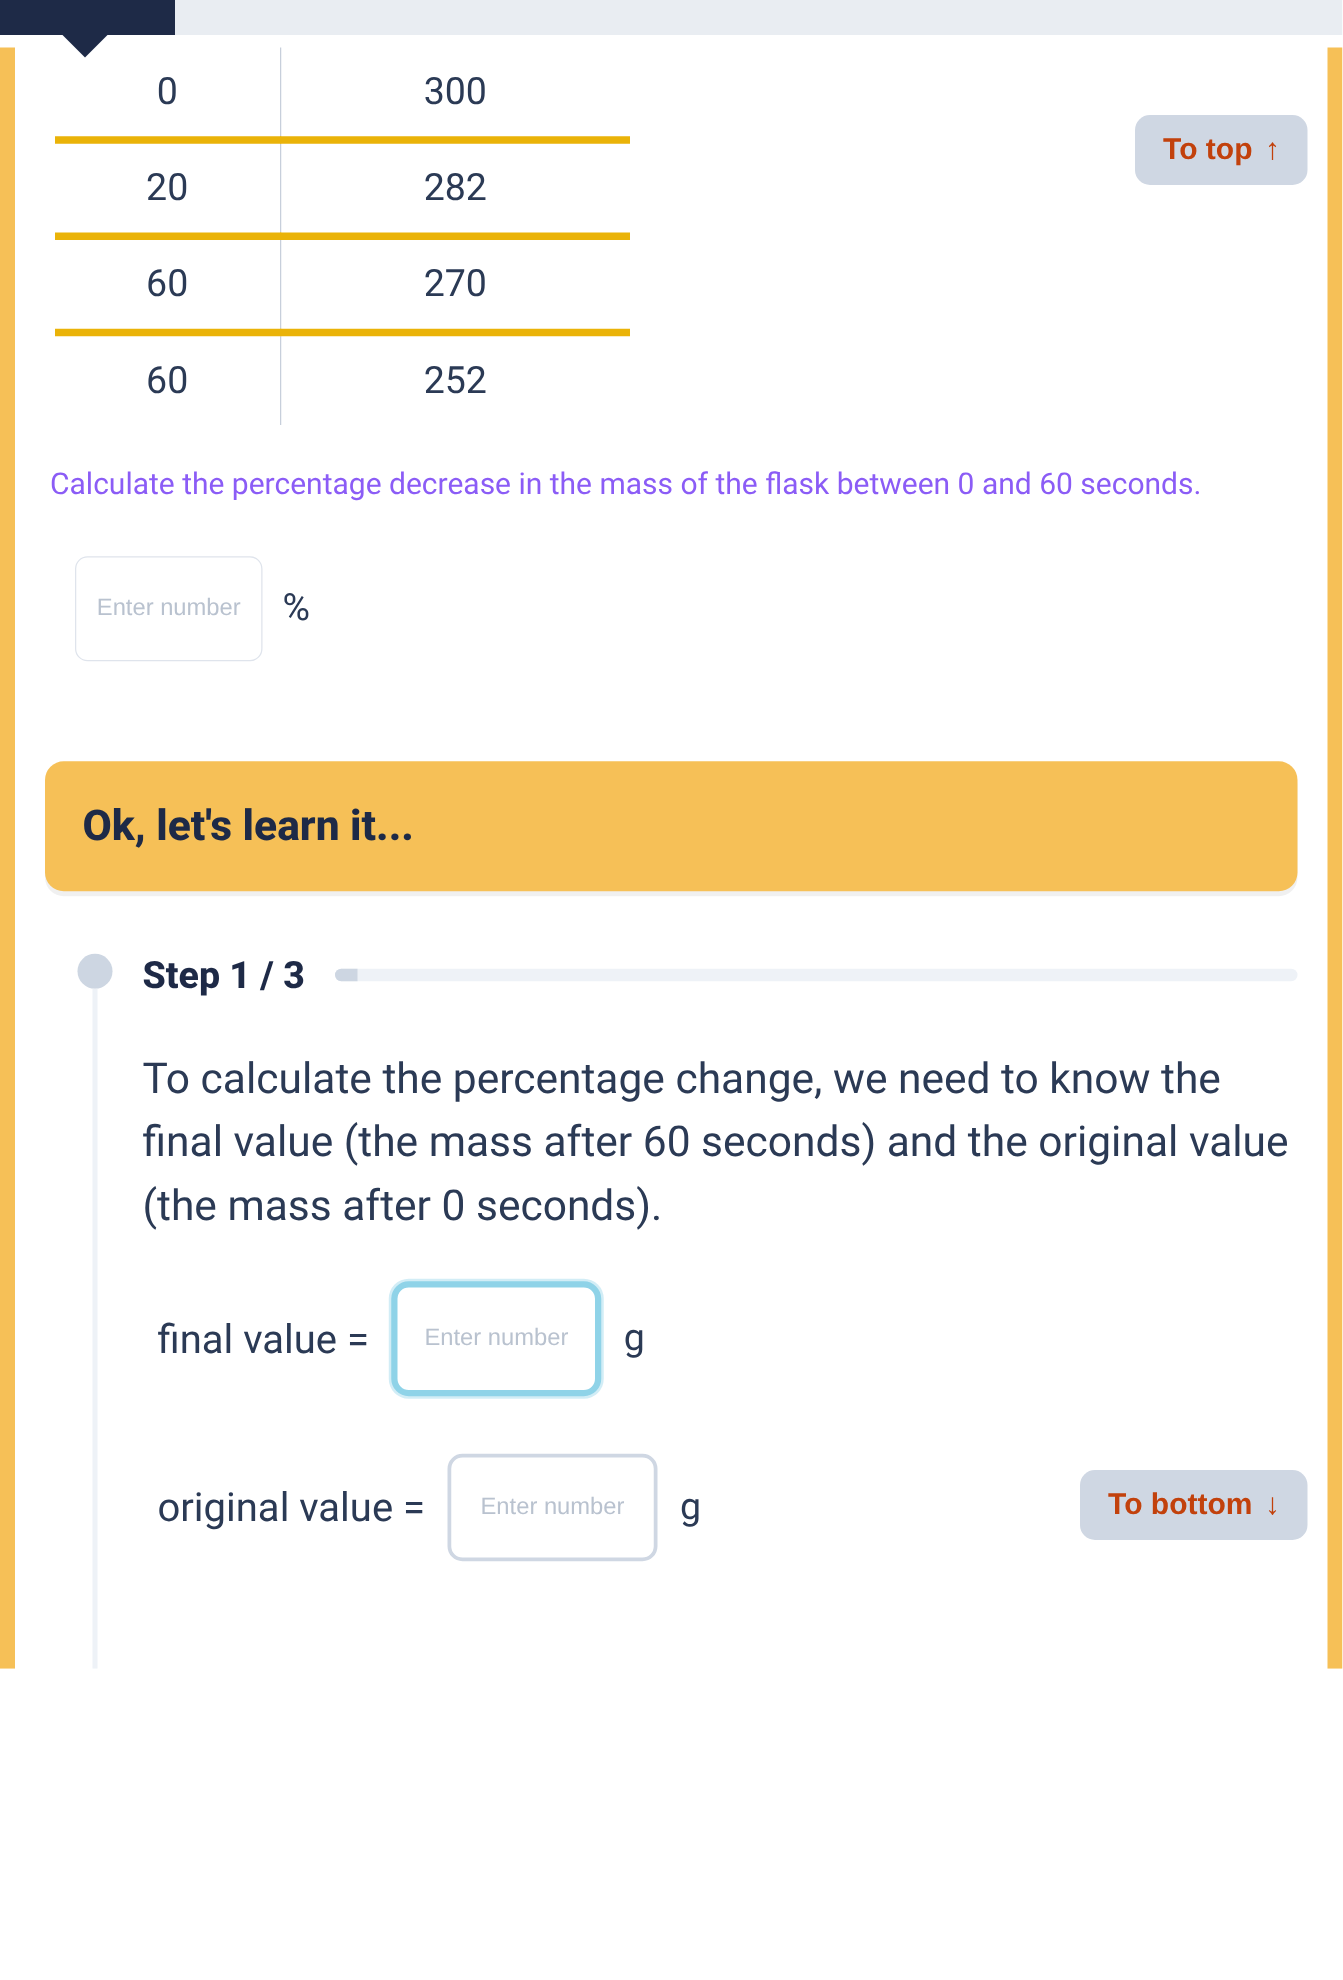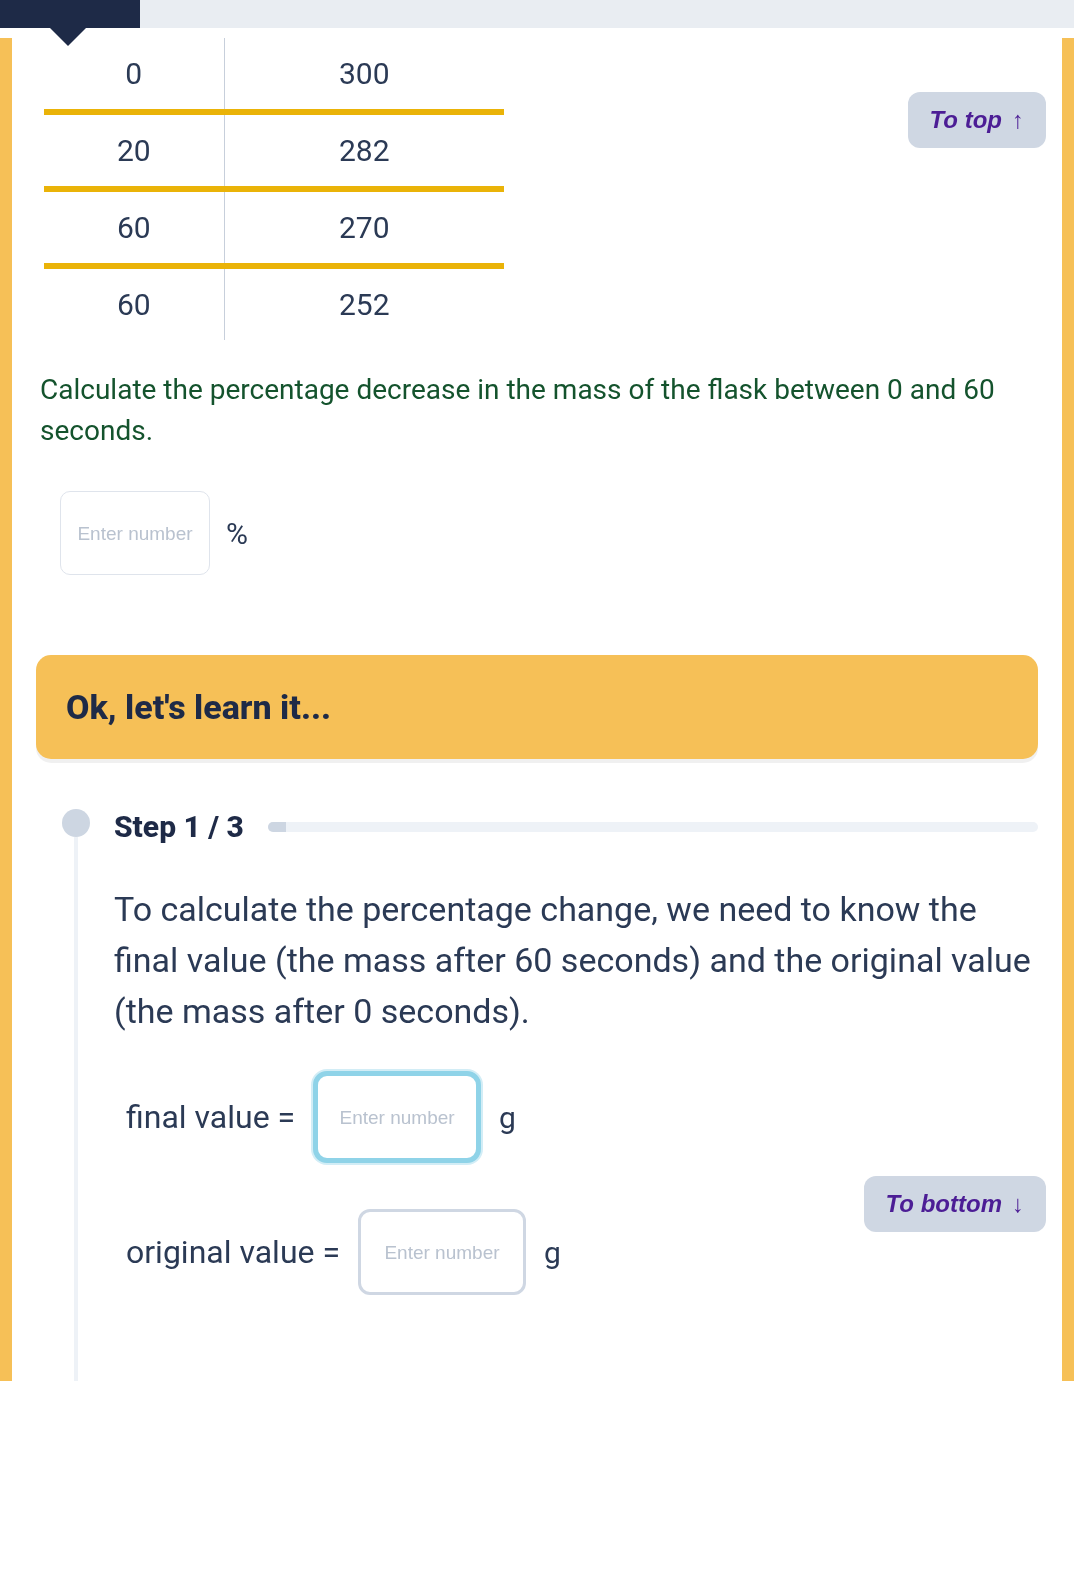"To top" .pill-btn { color: #4c1d95 -> #c2410c; font-style: italic -> none }
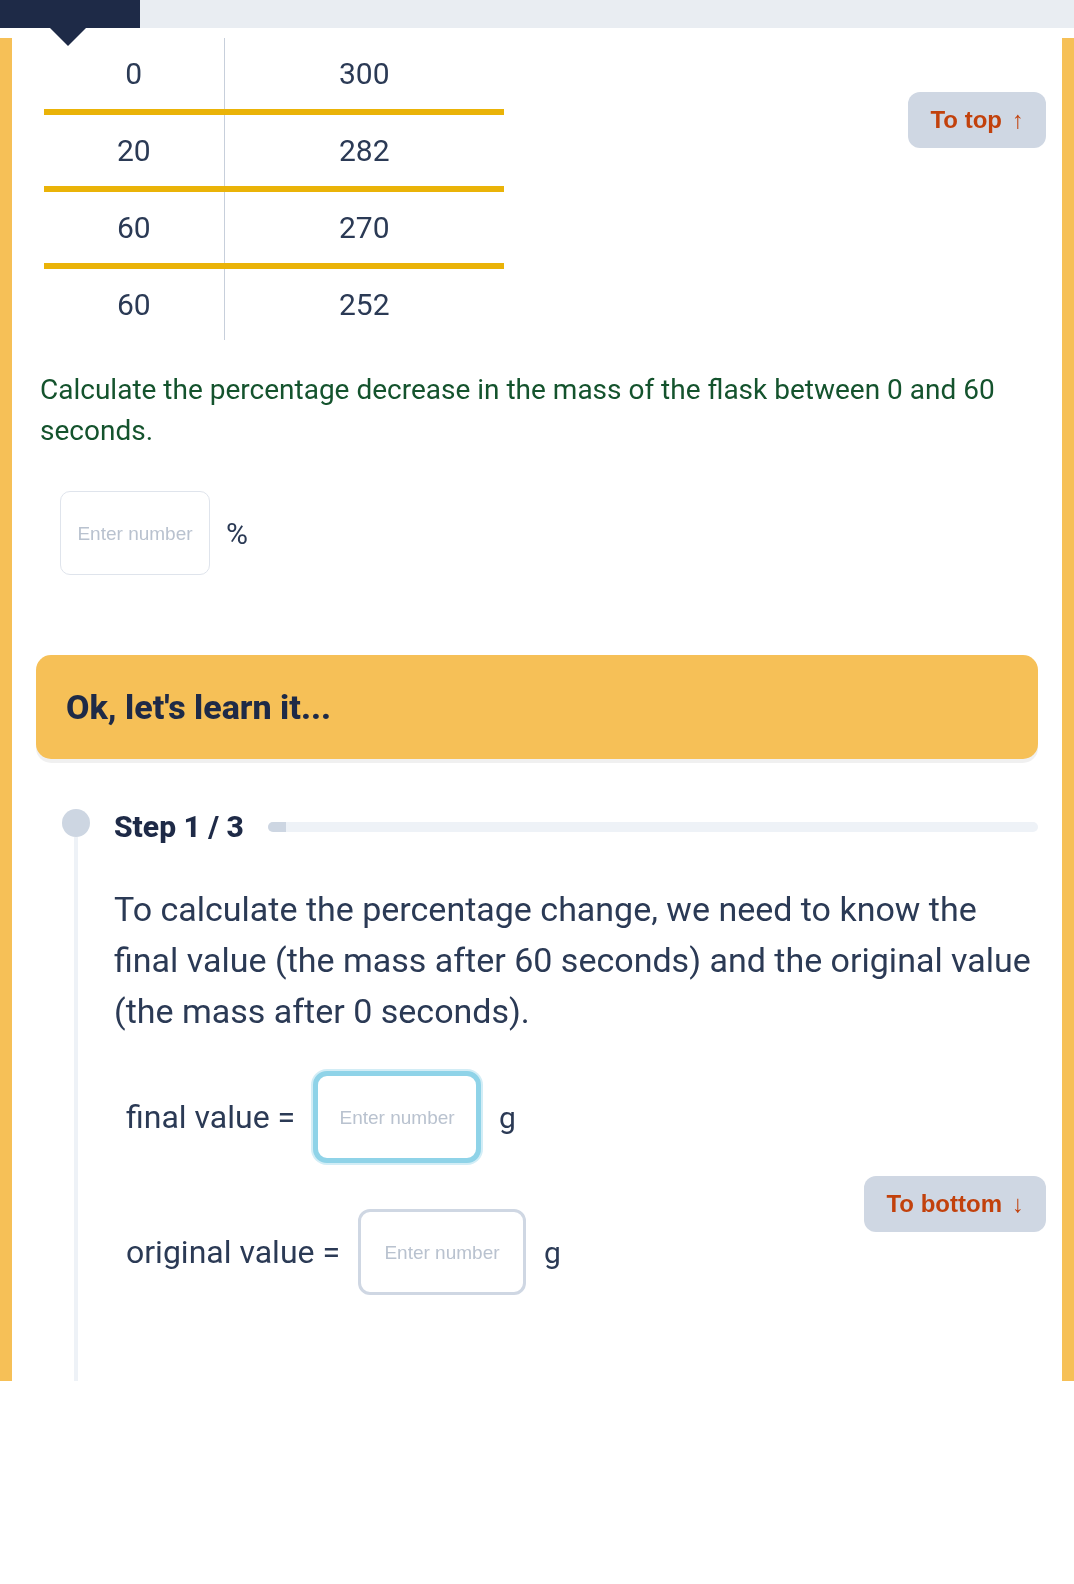"Calculate the percentage decrease in" .question { color: #14532d -> #8b5cf6; font-size: 28px -> 24px }
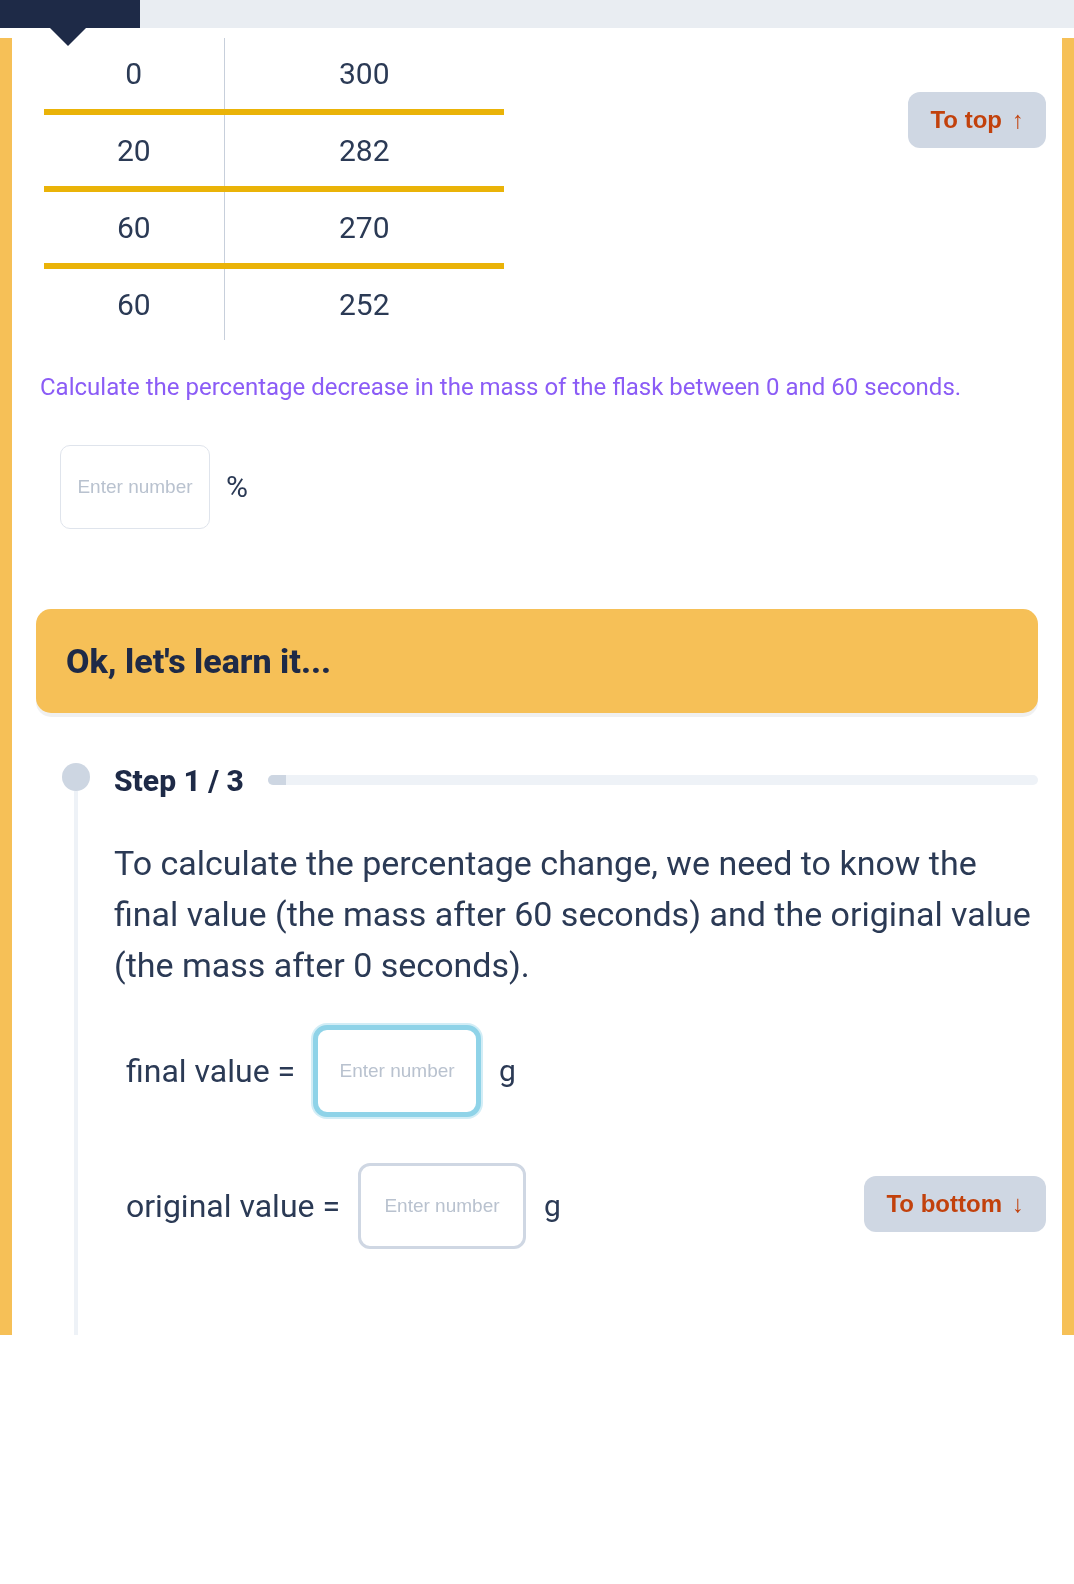"Enter number" input.numbox { font-size: 20px -> 17px }
